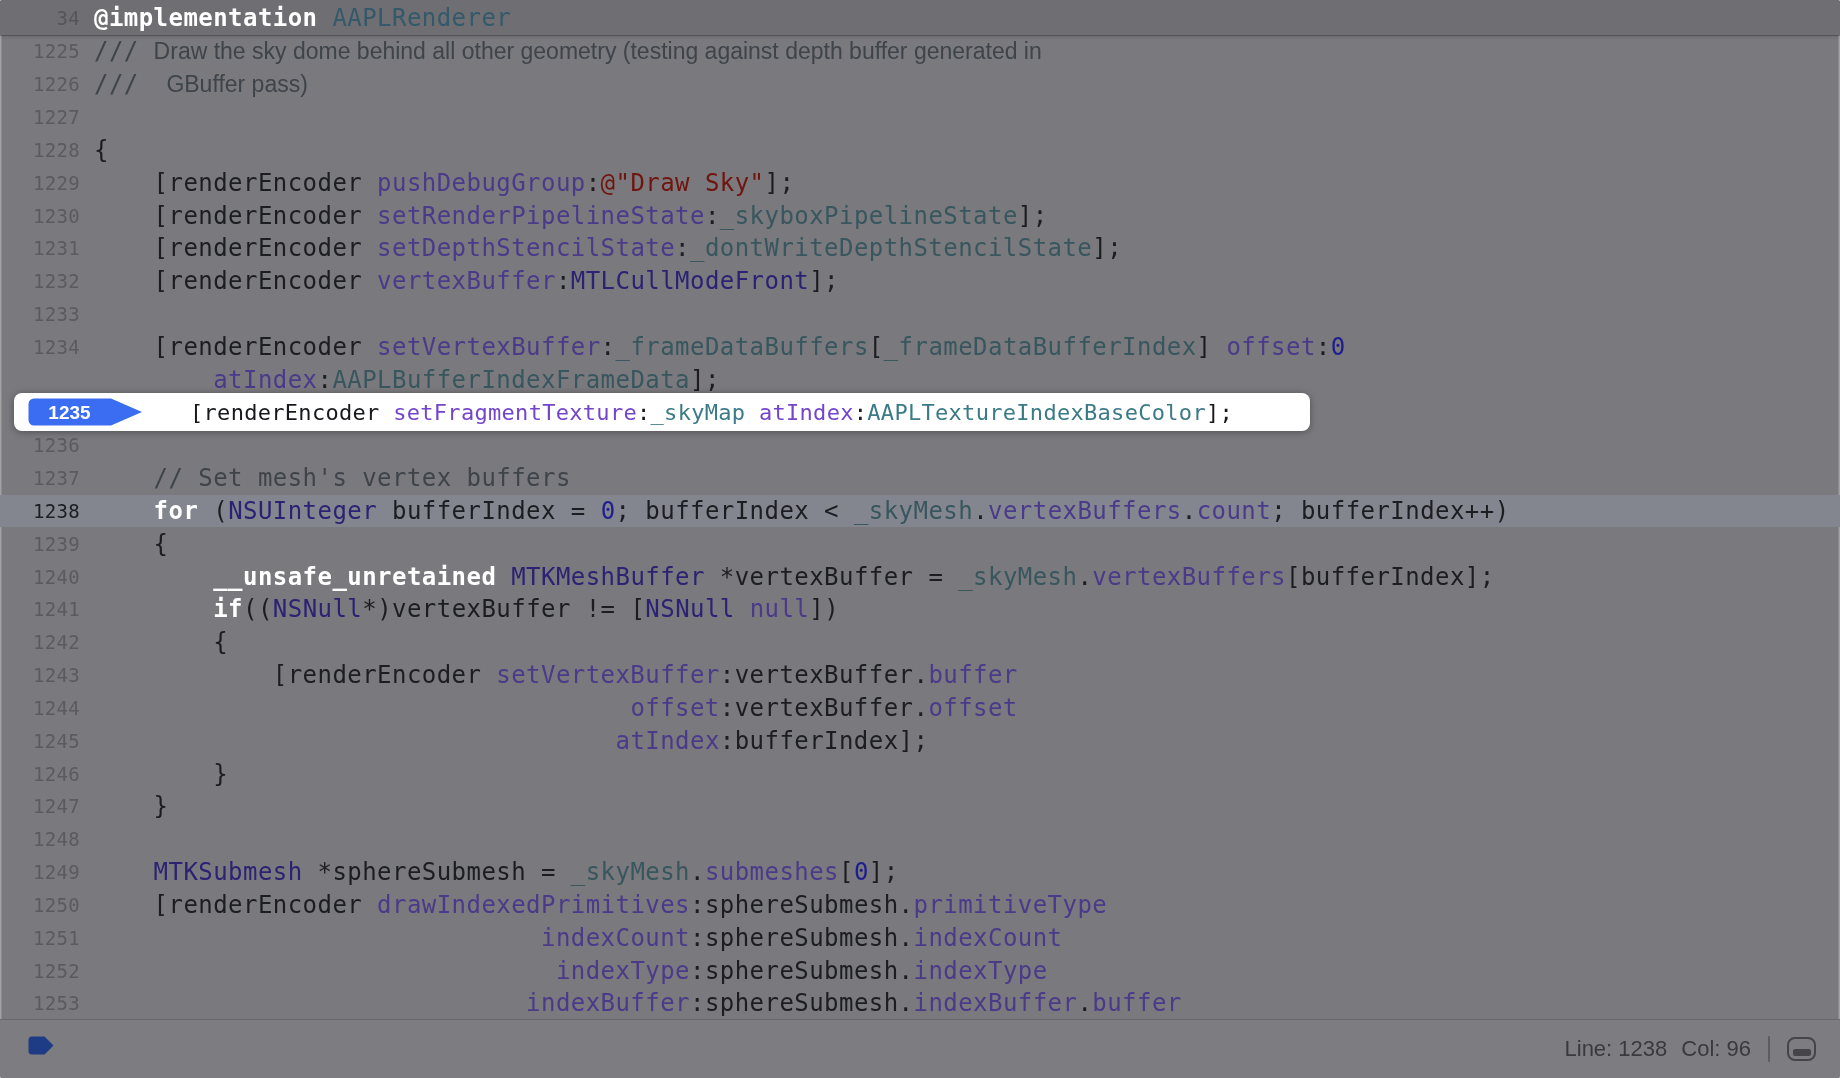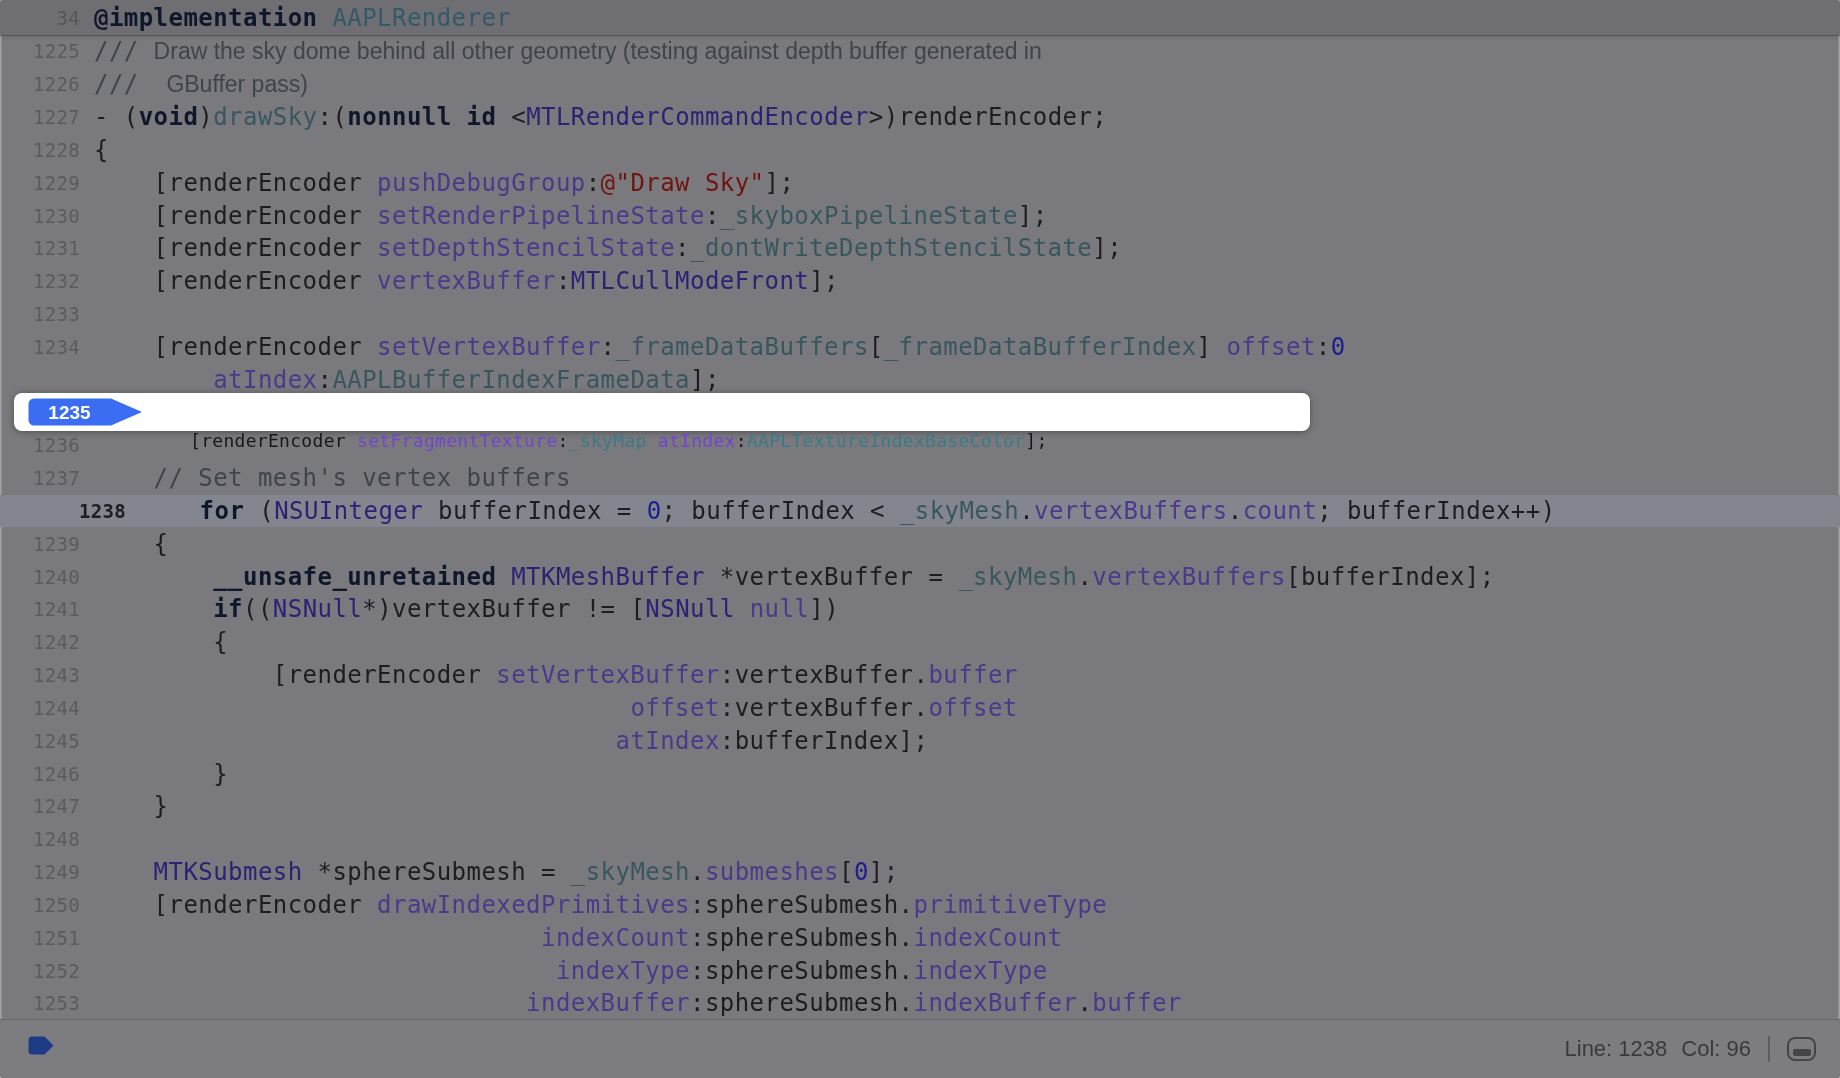"@implementation" .tk-k { color: #0f172a -> #ffffff }
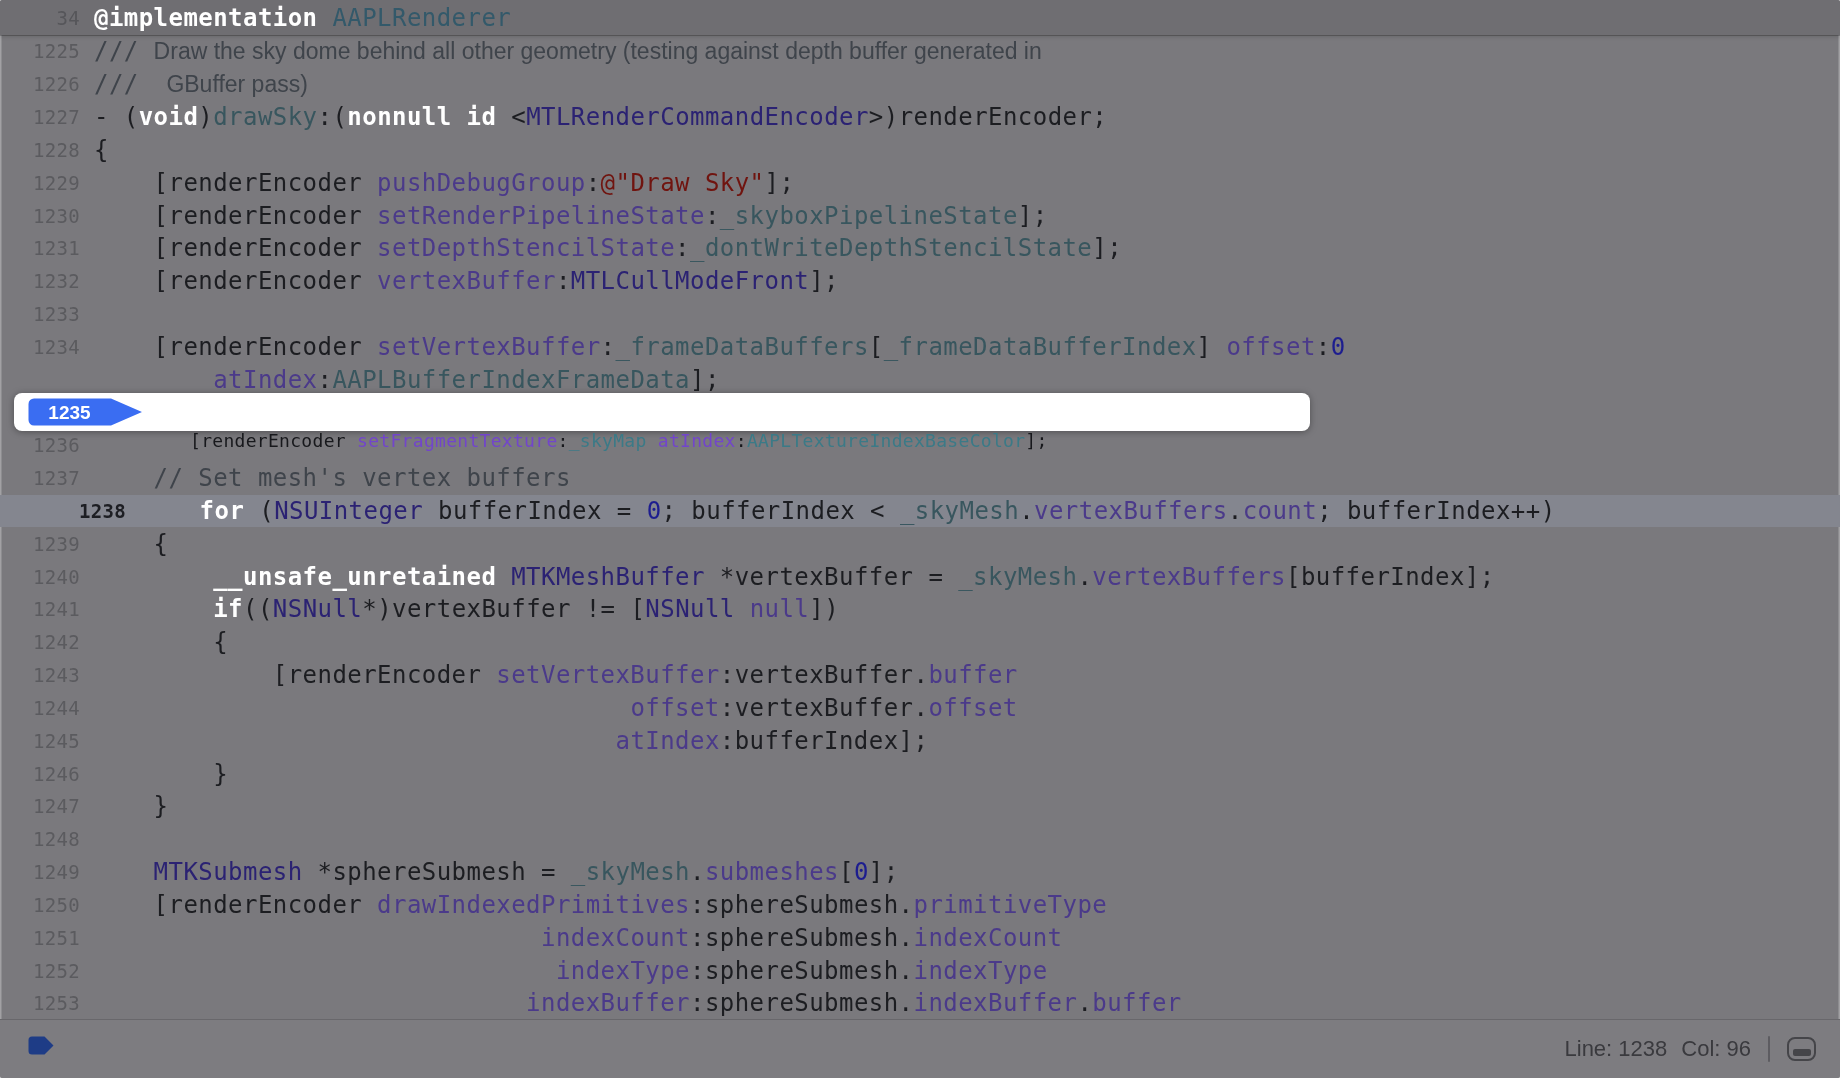"- (void)drawSky:(nonnull id" div.code { html: <div><span>- (</span><span>void</span><span>)</span><span>drawSky</span><span>:(</span><span>nonnull</span><span> </span><span>id</span><span> &lt;</span><span>MTLRenderCommandEncoder</span><span>&gt;)renderEncoder;</span></div> -> none }
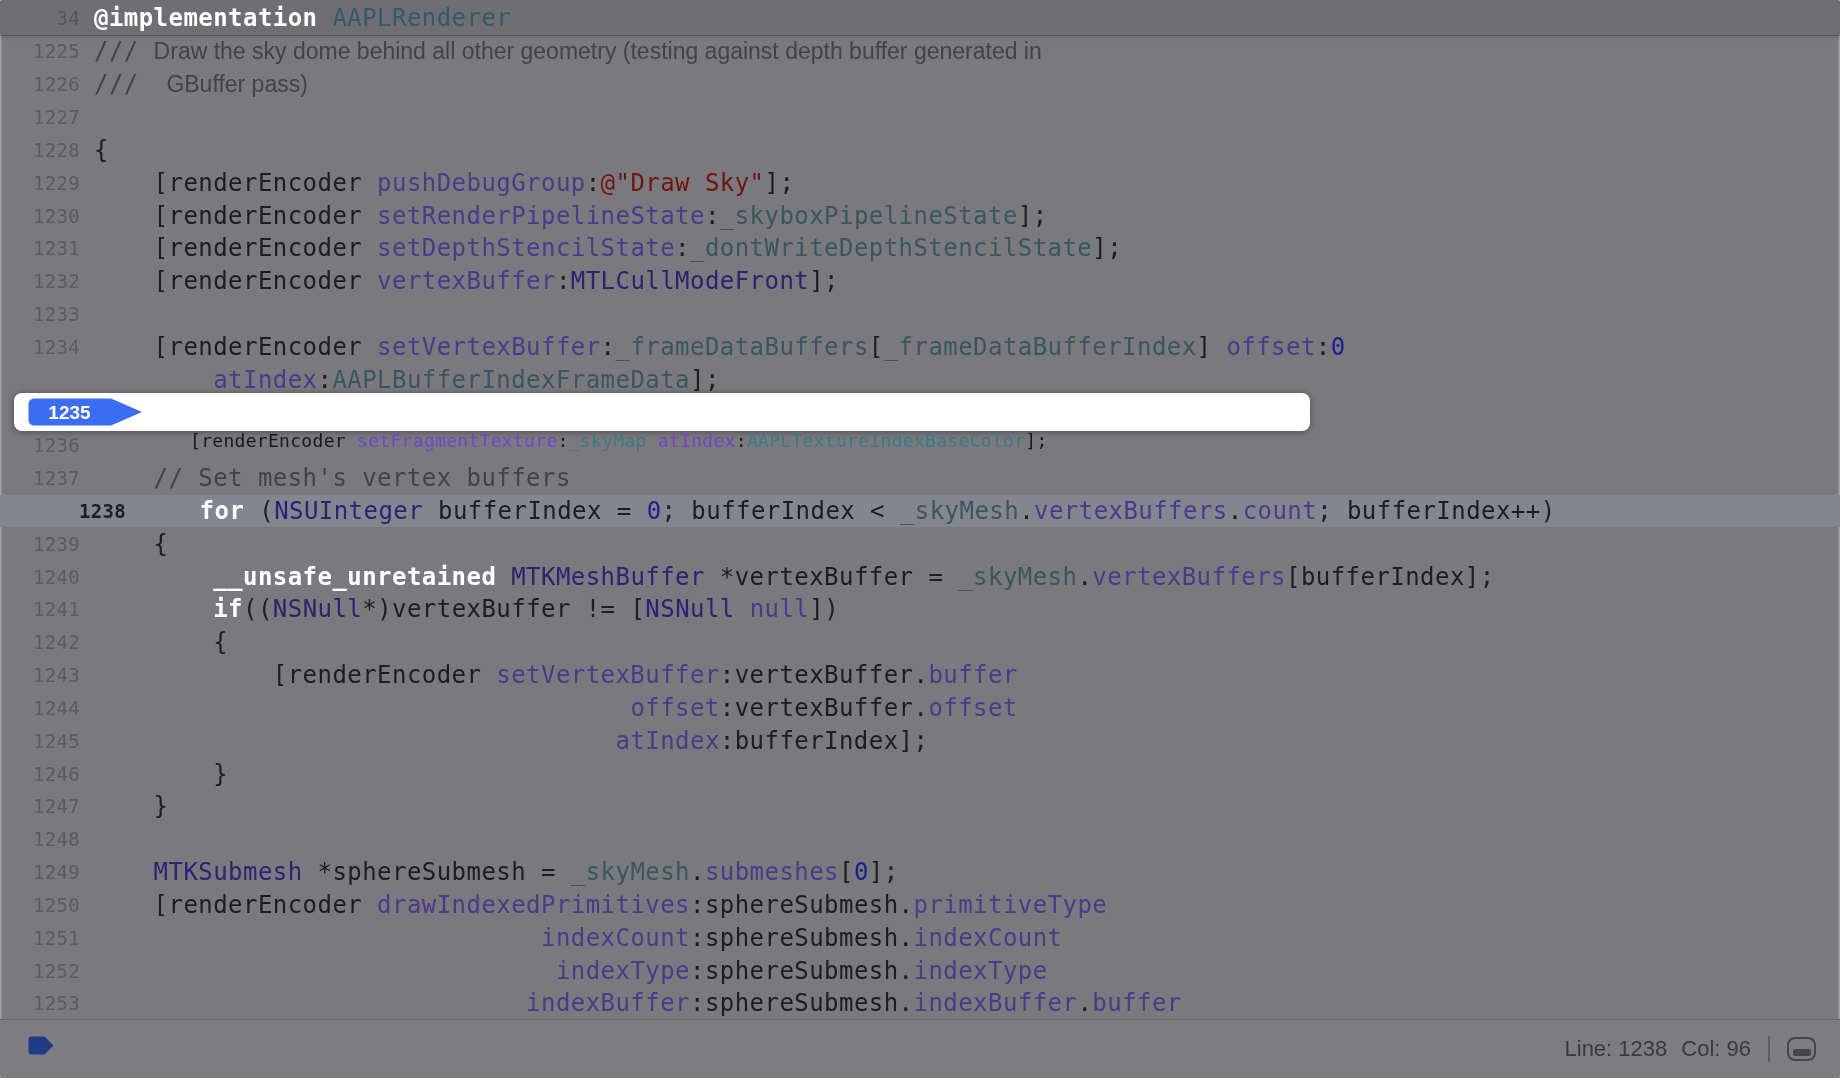"[renderEncoder setFragmentTexture:_skyMap" .code-bright { font-size: 18px -> 22px; margin-top: 28px -> none }
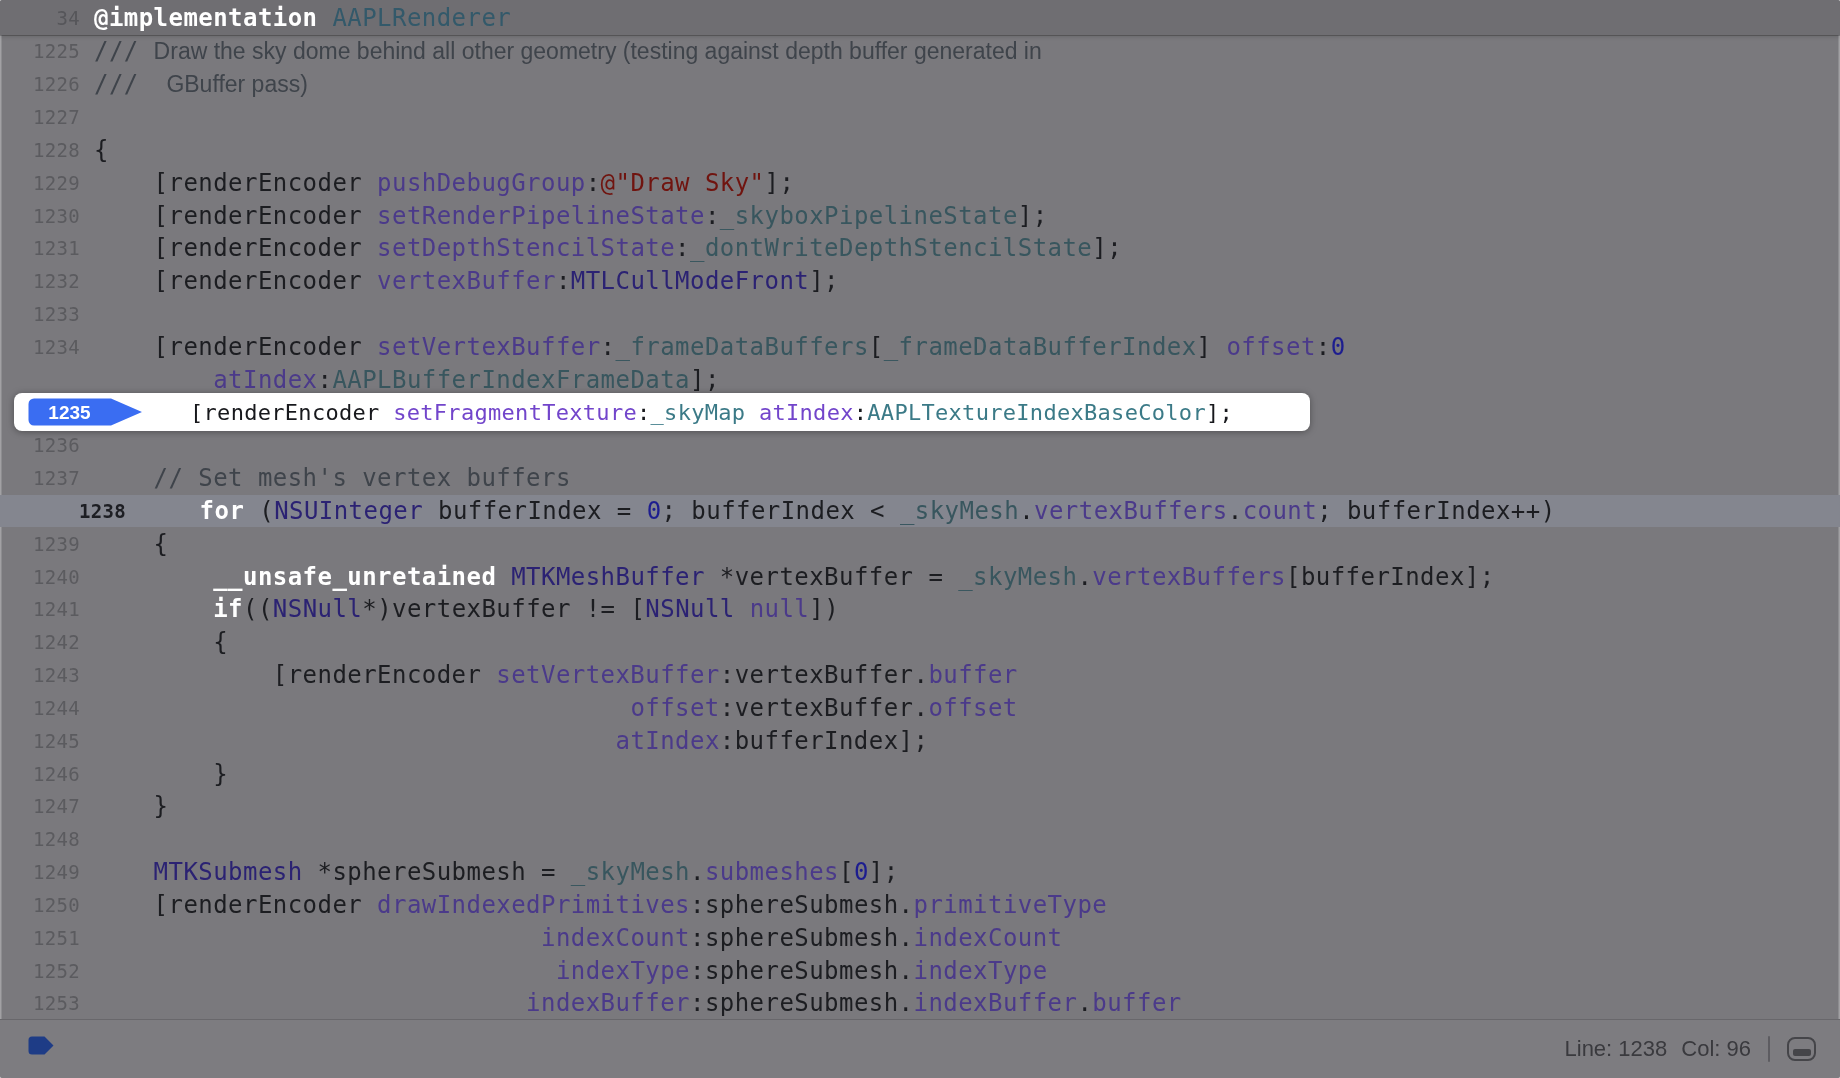"1238" .row.current .gutter { font-weight: bold -> normal; padding-left: 46px -> none }
